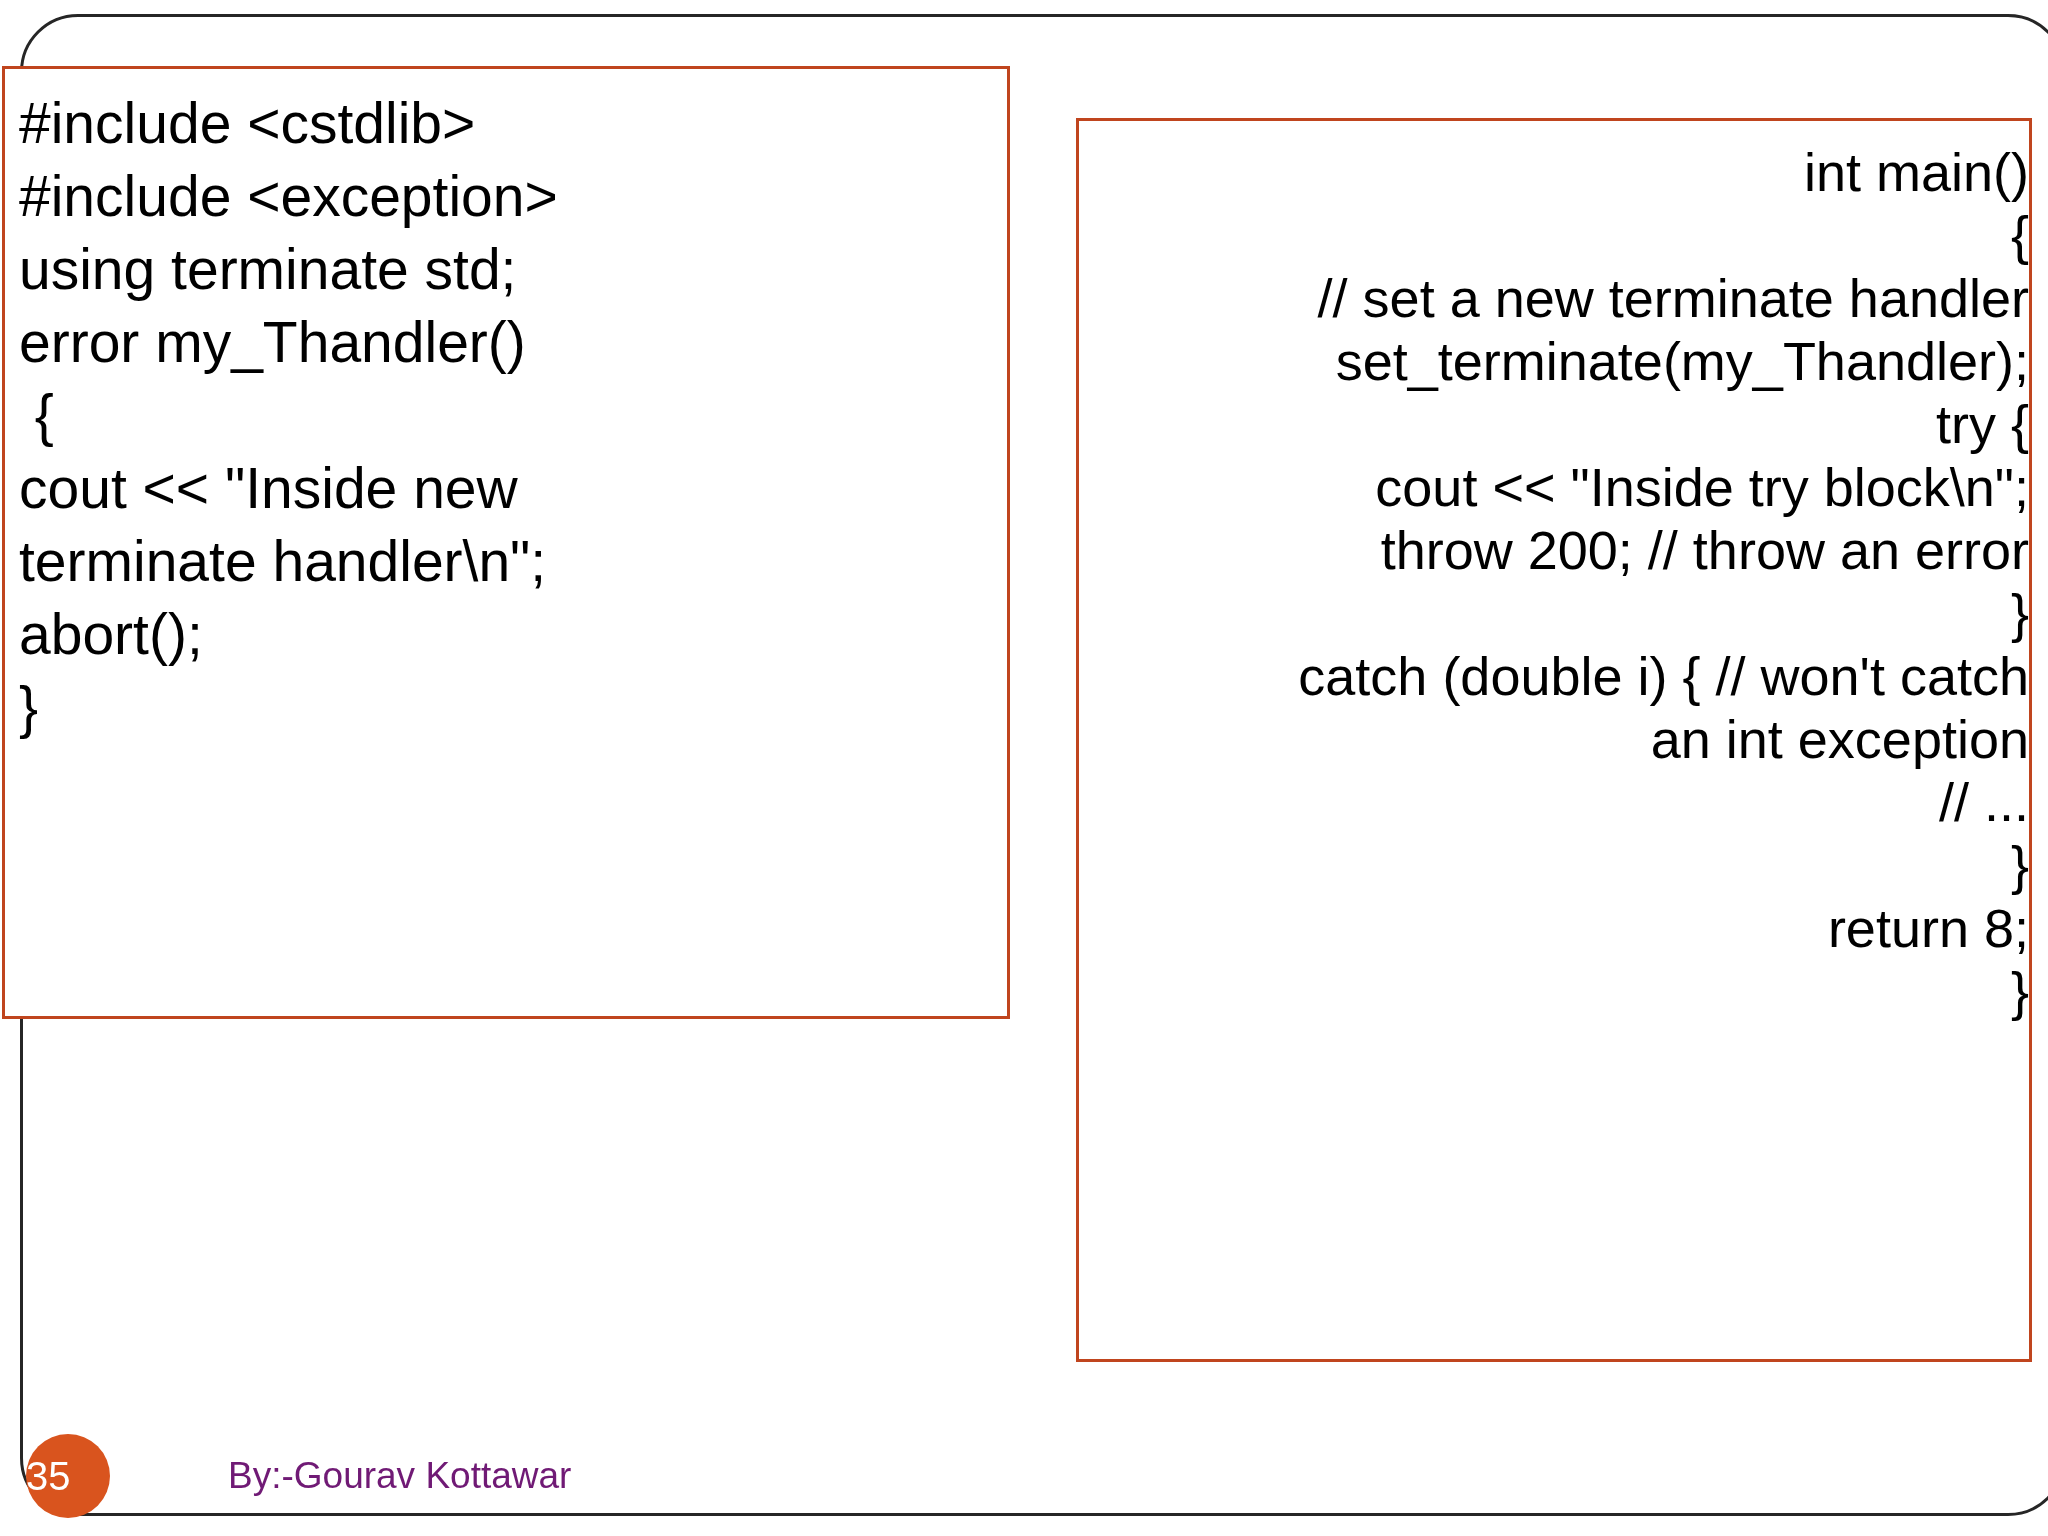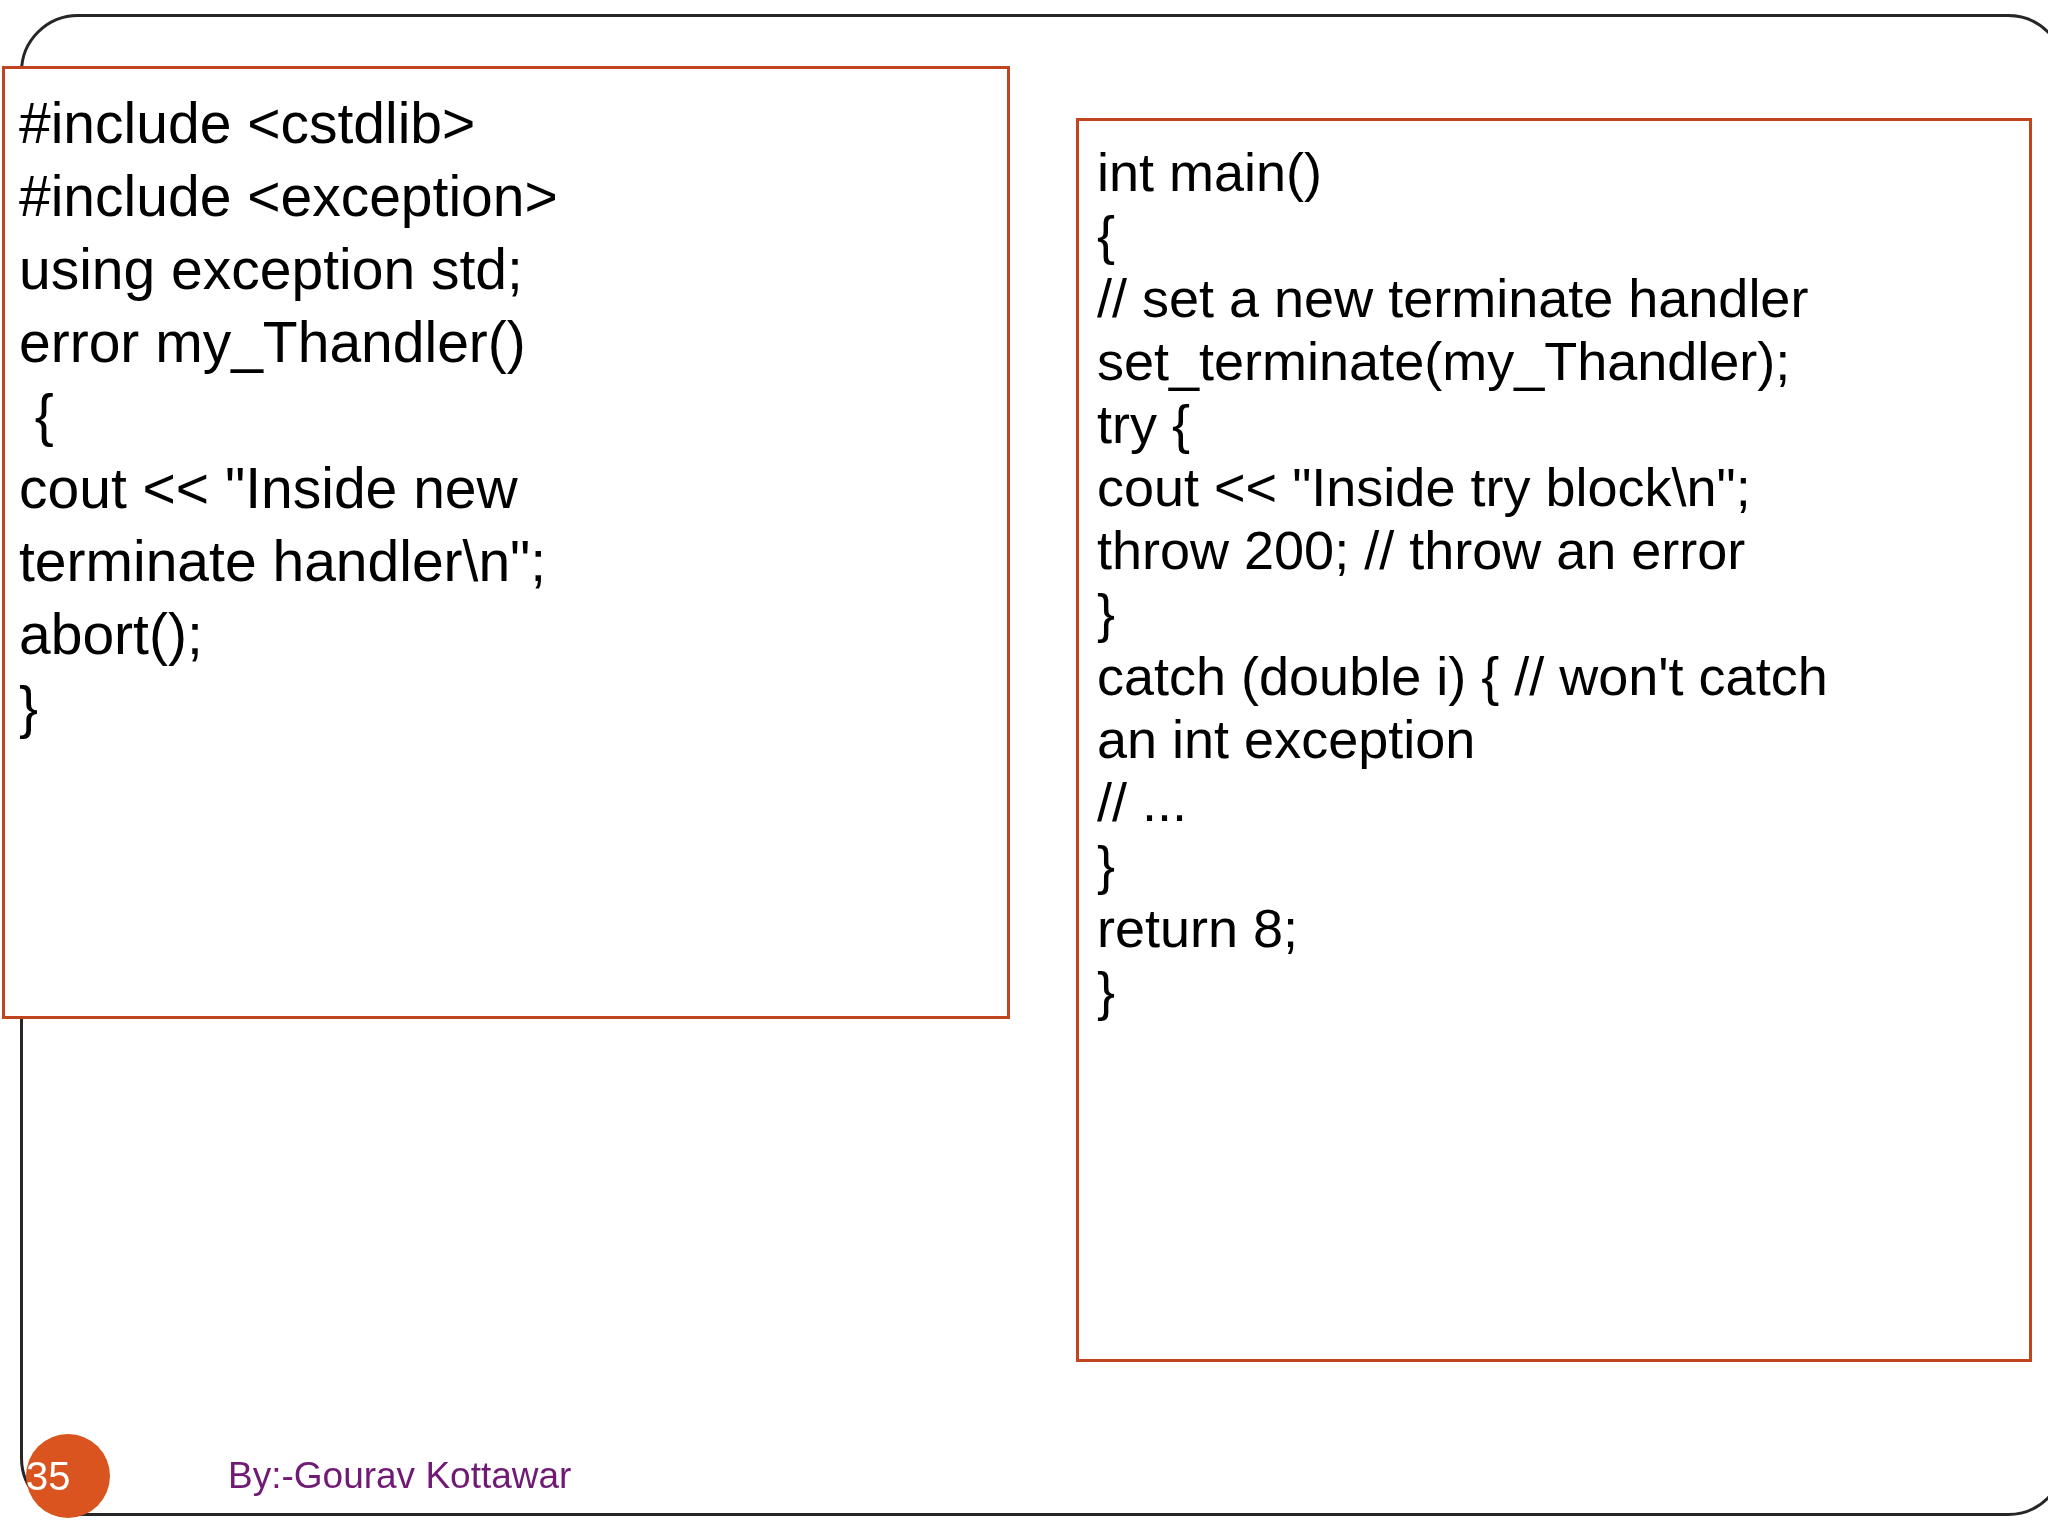"int main()" #code-box-right .code-lines { text-align: none -> right }
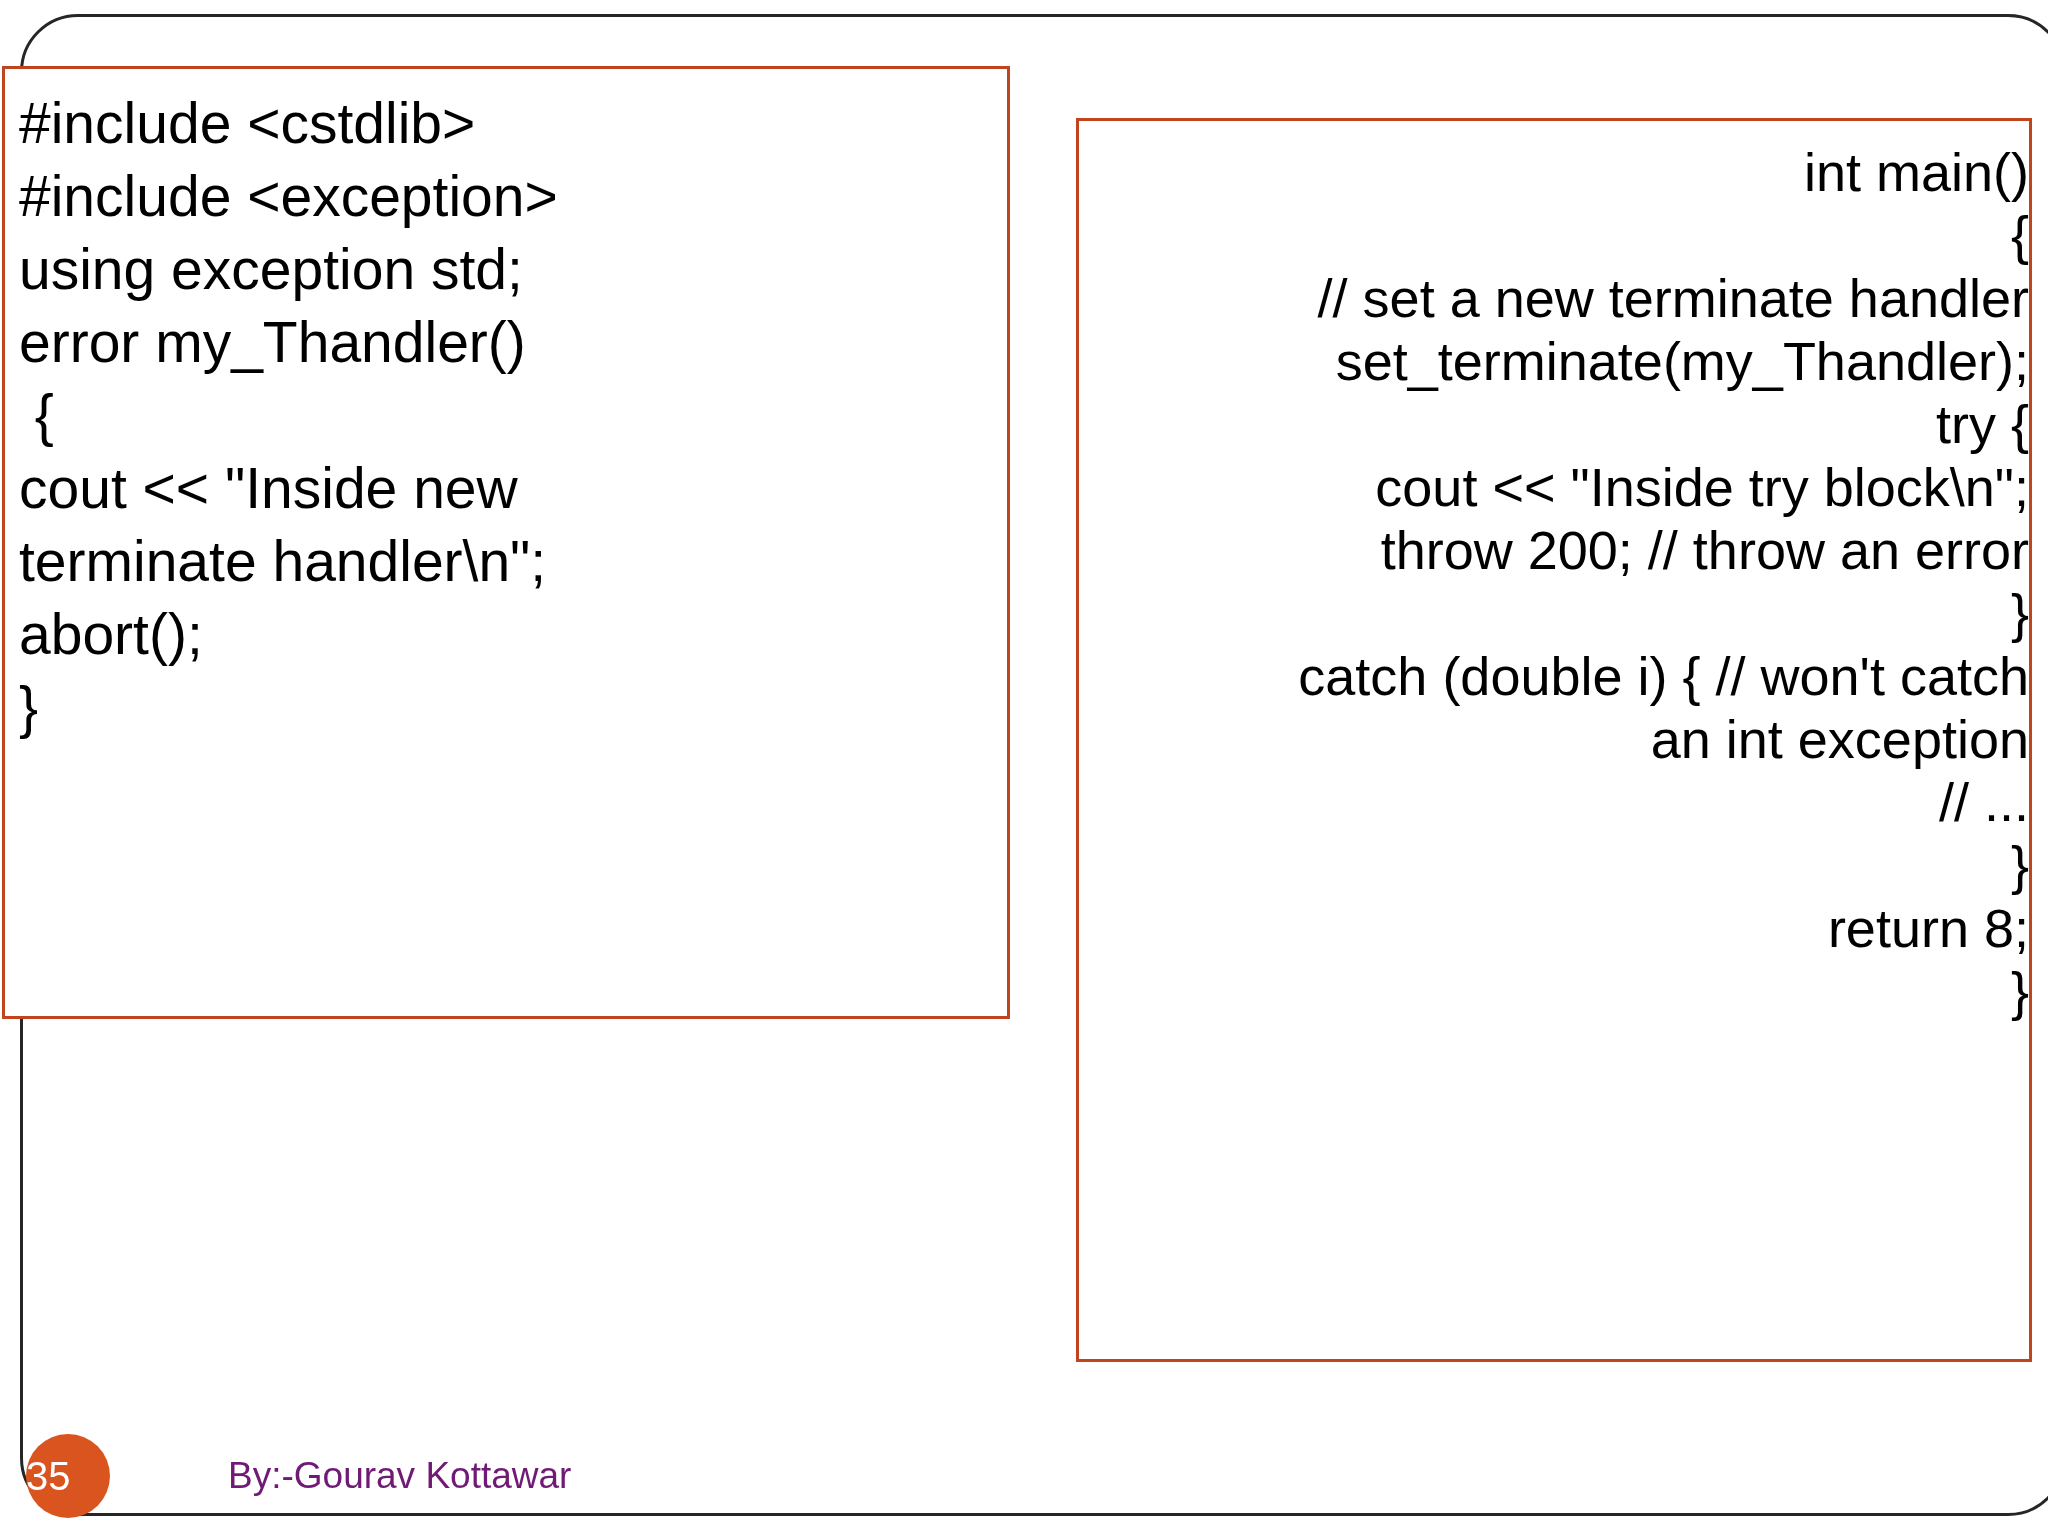"using exception std;" li.code-line { text: exception -> terminate }
